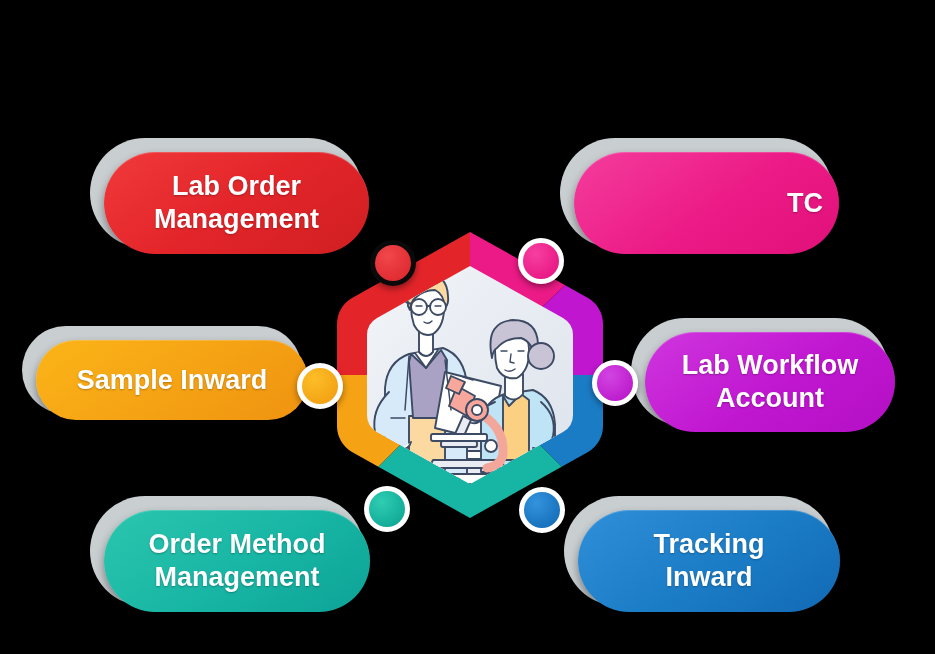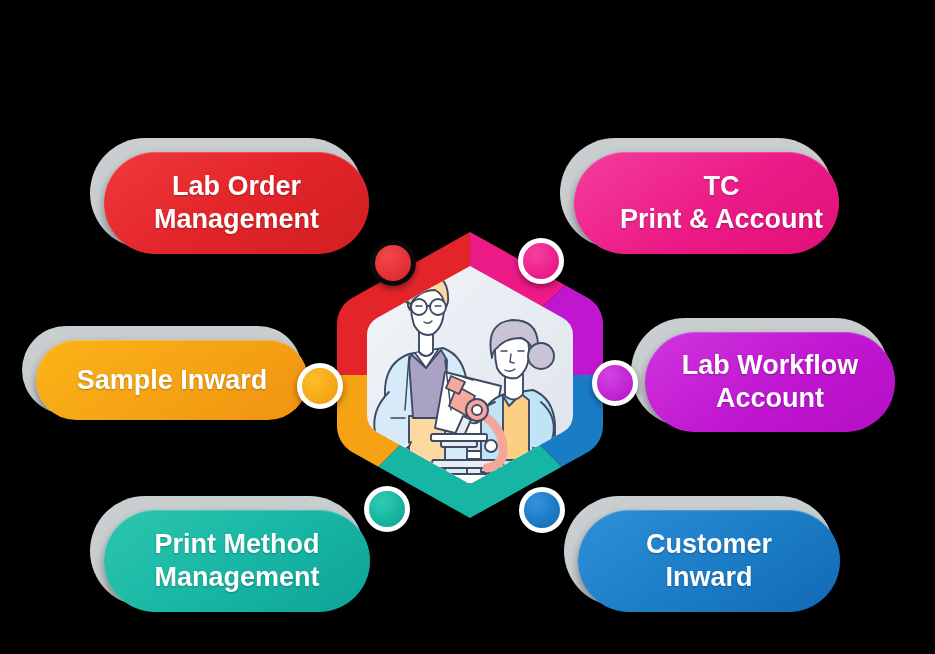"Print & Account" span.lbl { html: <span>Print &amp; Account</span> -> none }
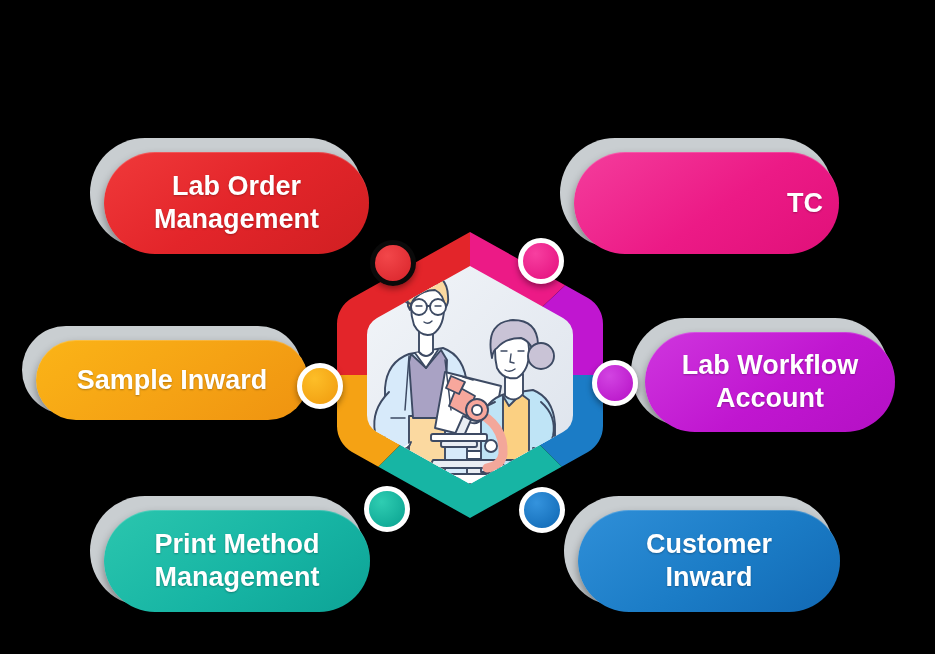"Print Method" span.lbl { text: Print -> Order }
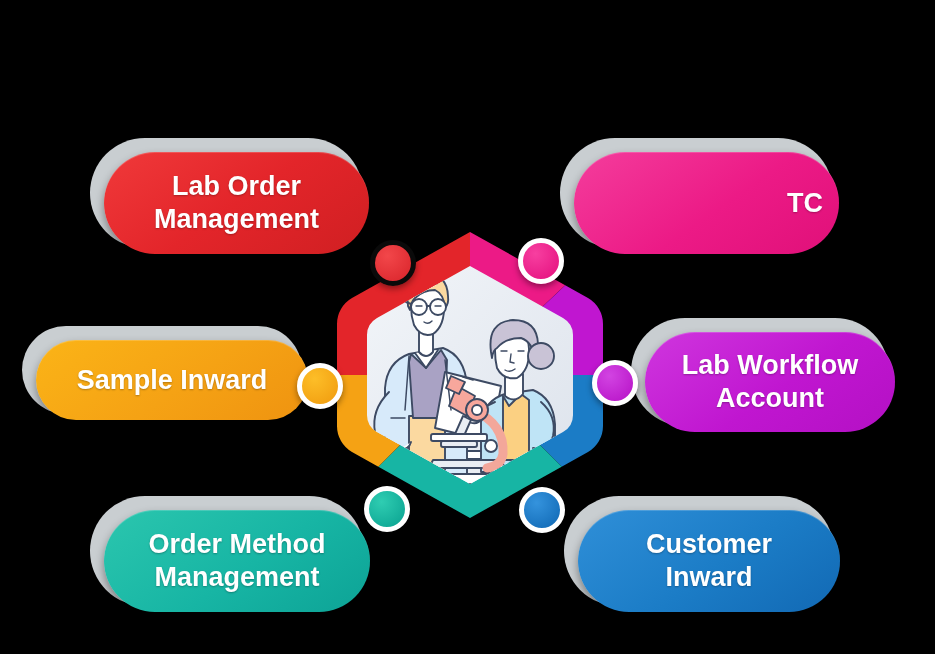"Customer" span.lbl { text: Customer -> Tracking }
